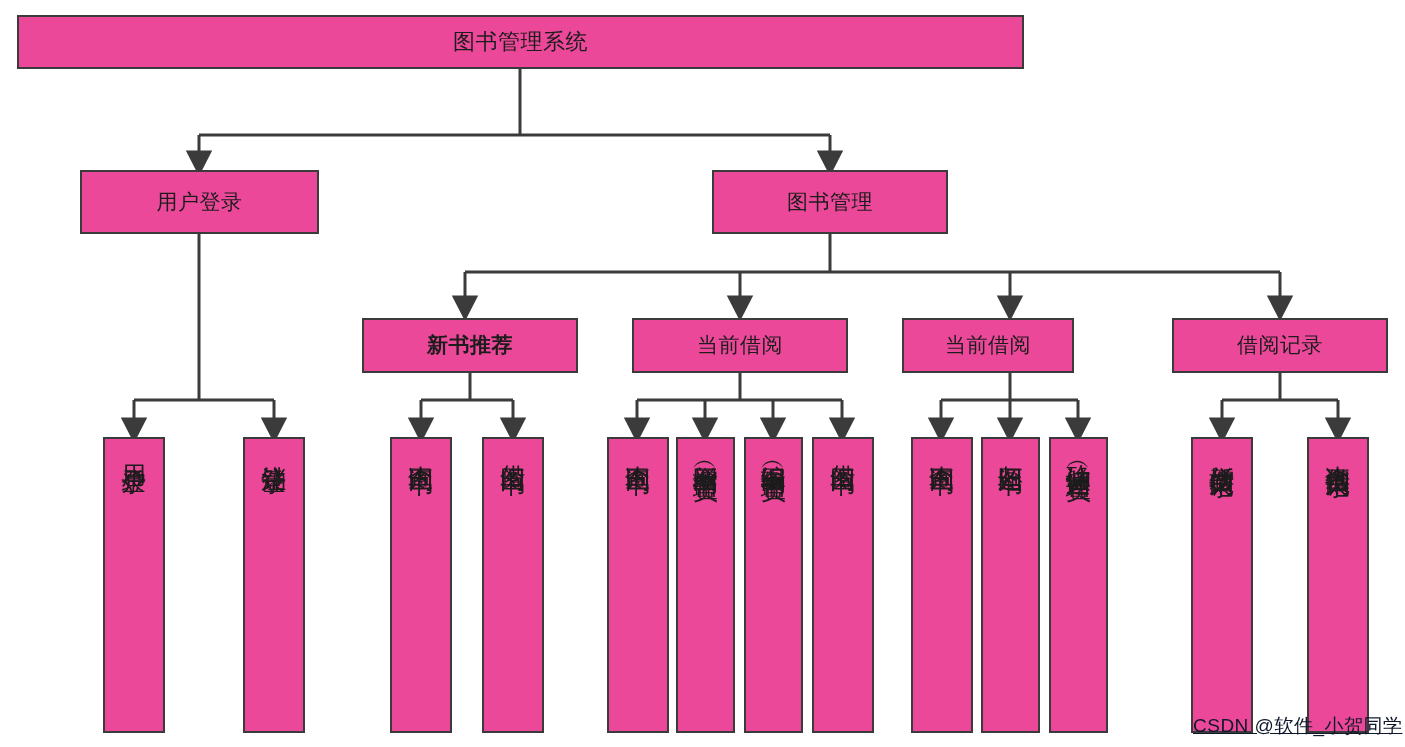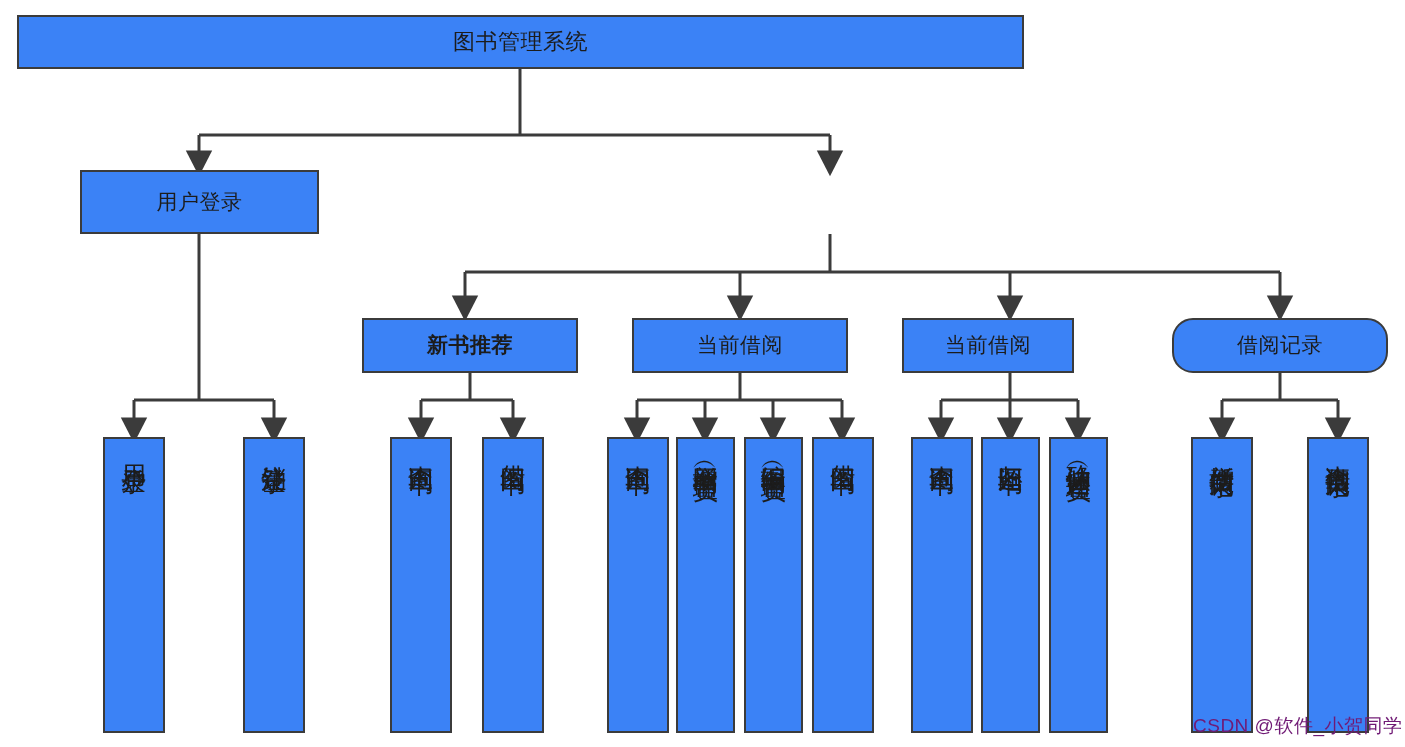"图书管理系统" .node { background: #3b82f6 -> #ec4899 }
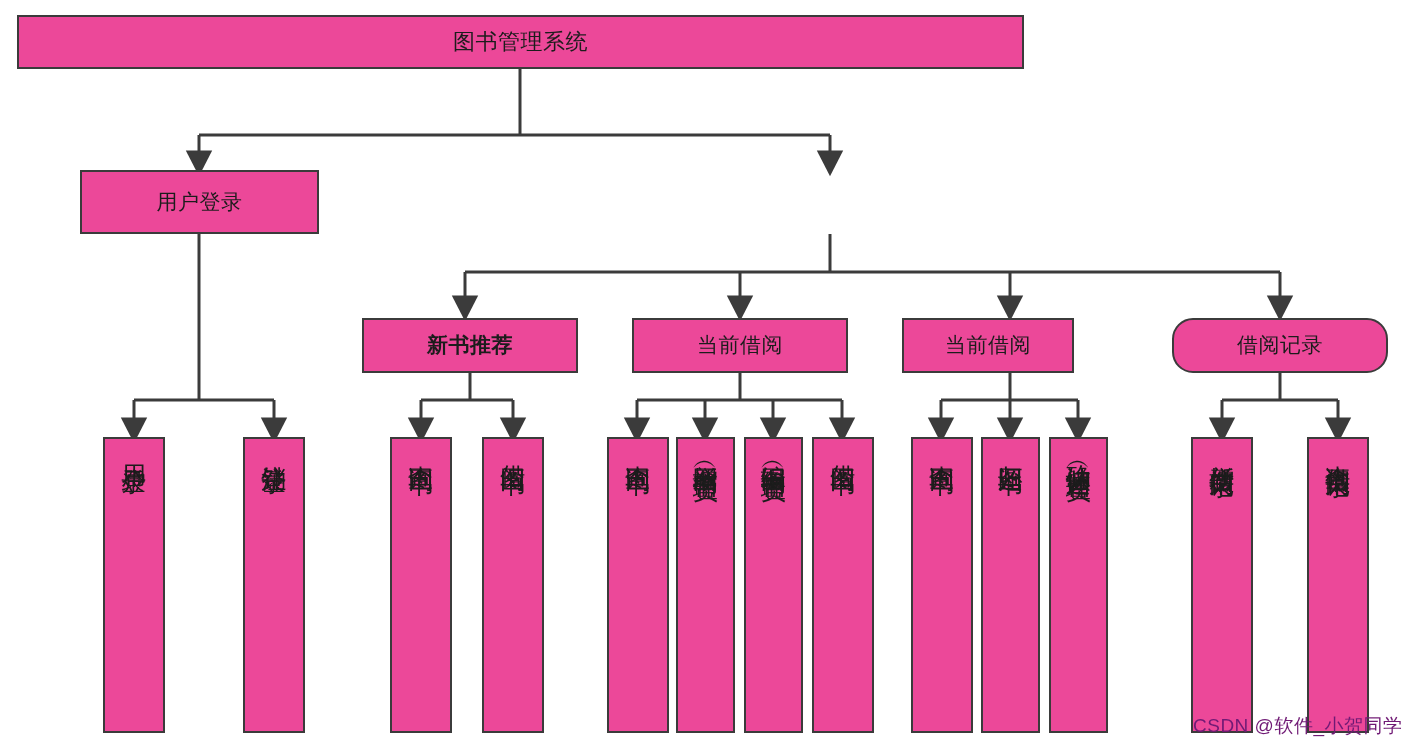"图书管理" div.node { html: none -> <div> <span>图书管理</span> </div> }
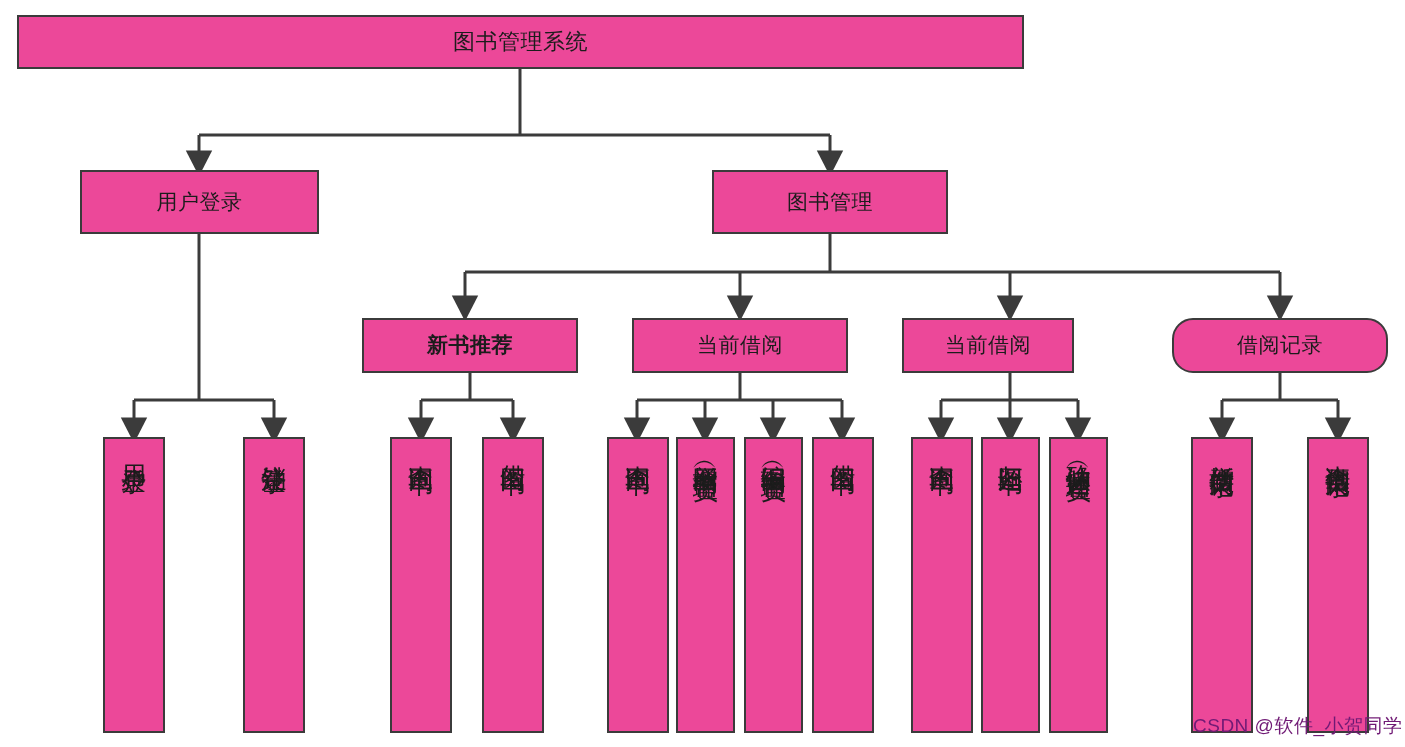"借阅记录" div.node { border-radius: 21px -> none }
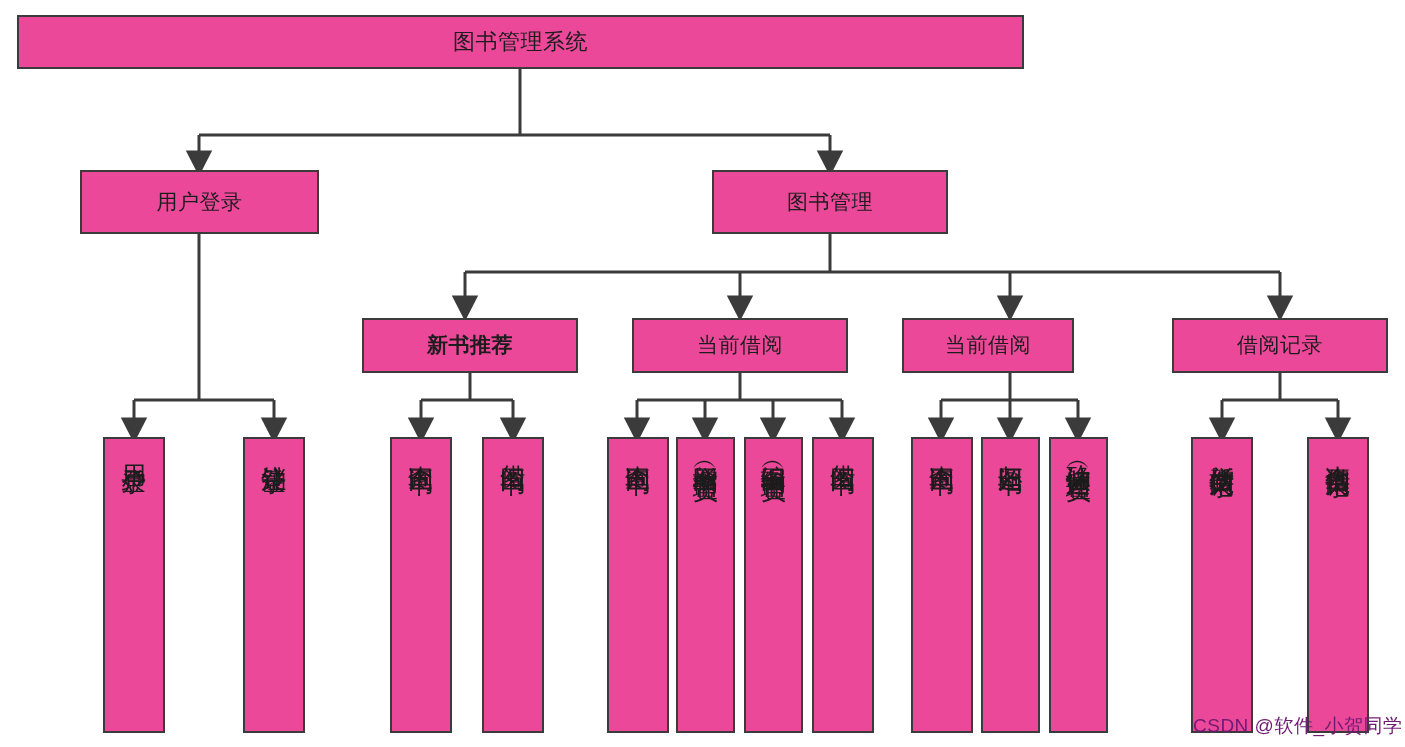"CSDN @软件_小贺同学" .watermark { color: #701a75 -> #0f172a; text-decoration: none -> underline }
